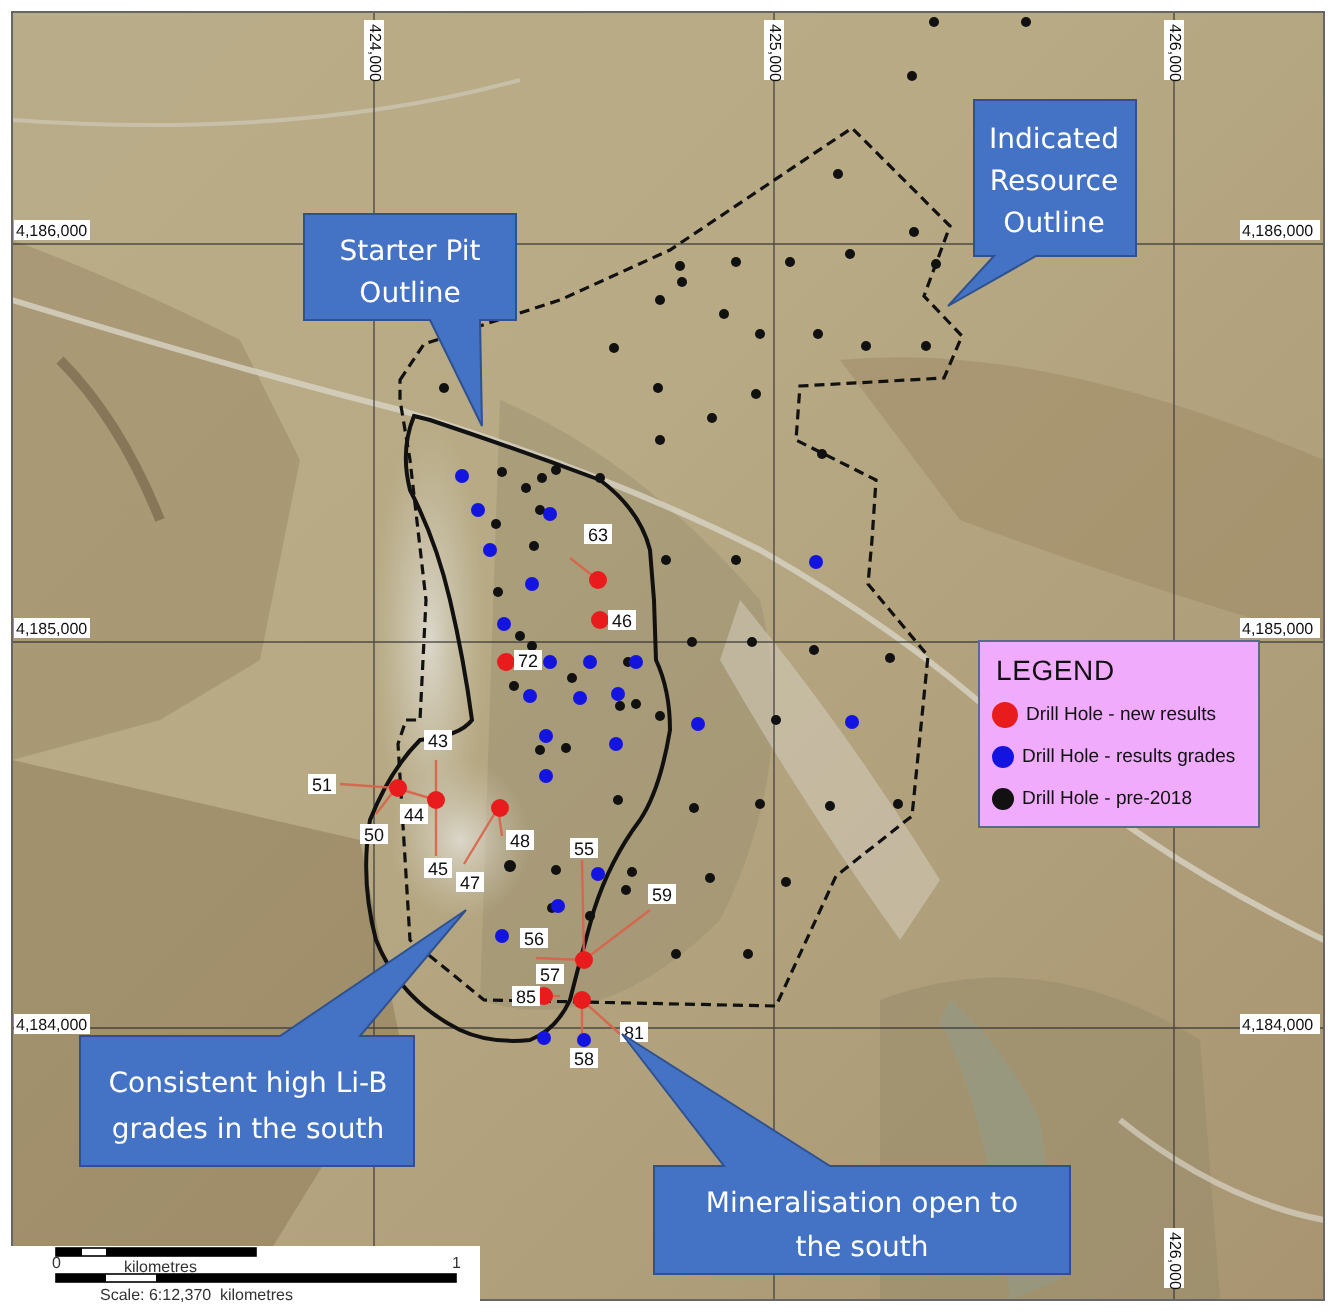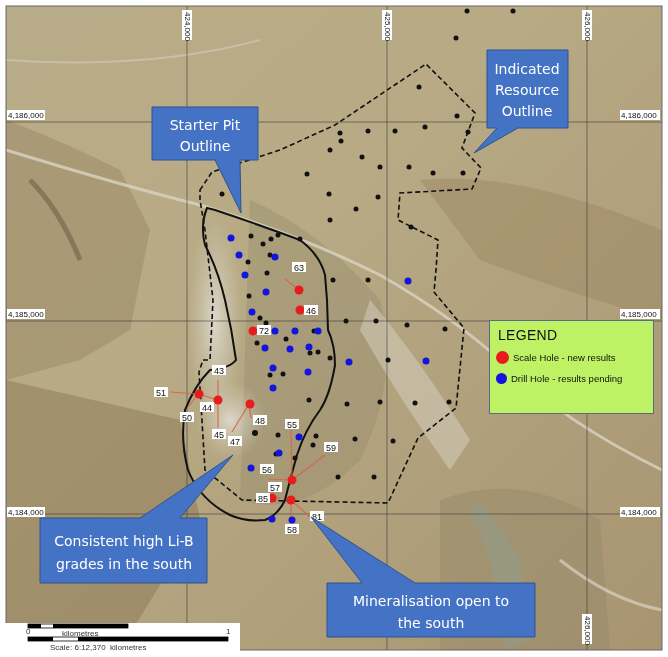"LEGEND" #legend { background: #bef264 -> #f0abfc; width: 165px -> 141px }
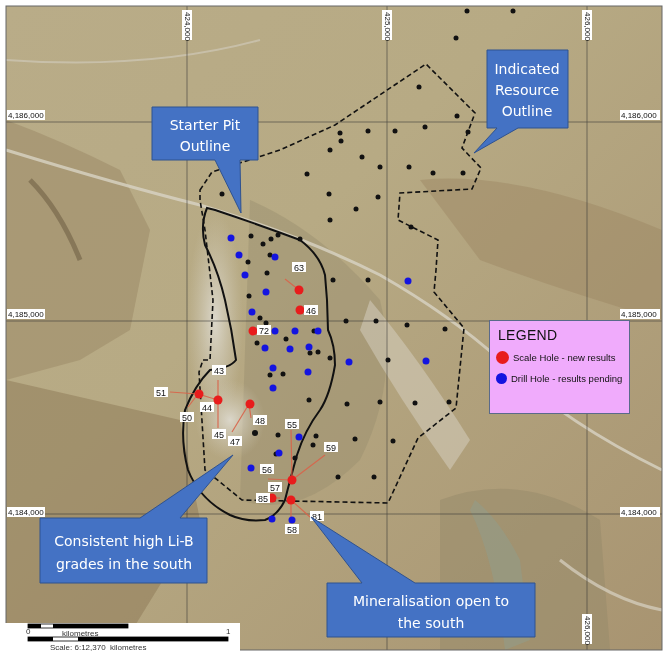"Scale Hole - new results" span { text: Scale -> Drill }
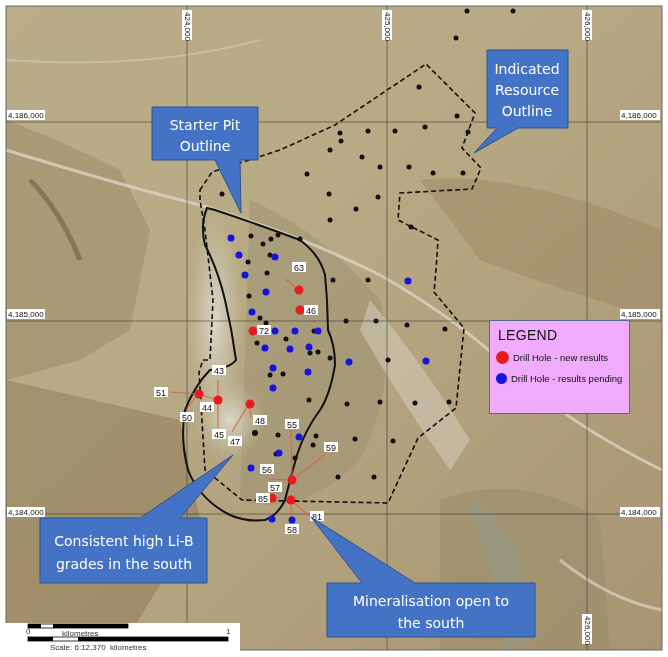"Drill Hole - results pending" span { text: pending -> grades }
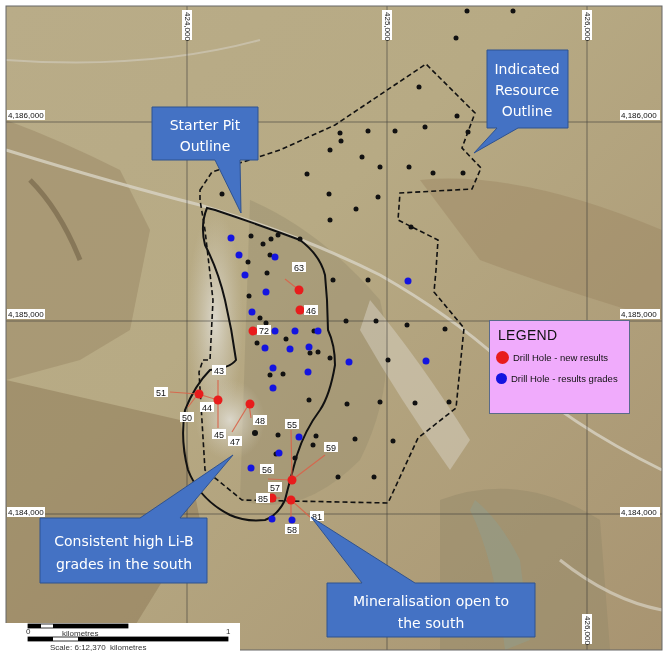"Drill Hole - pre-2018" div.row { html: none -> <div> <span></span> <span>Drill Hole - pre-2018</span> </div> }
